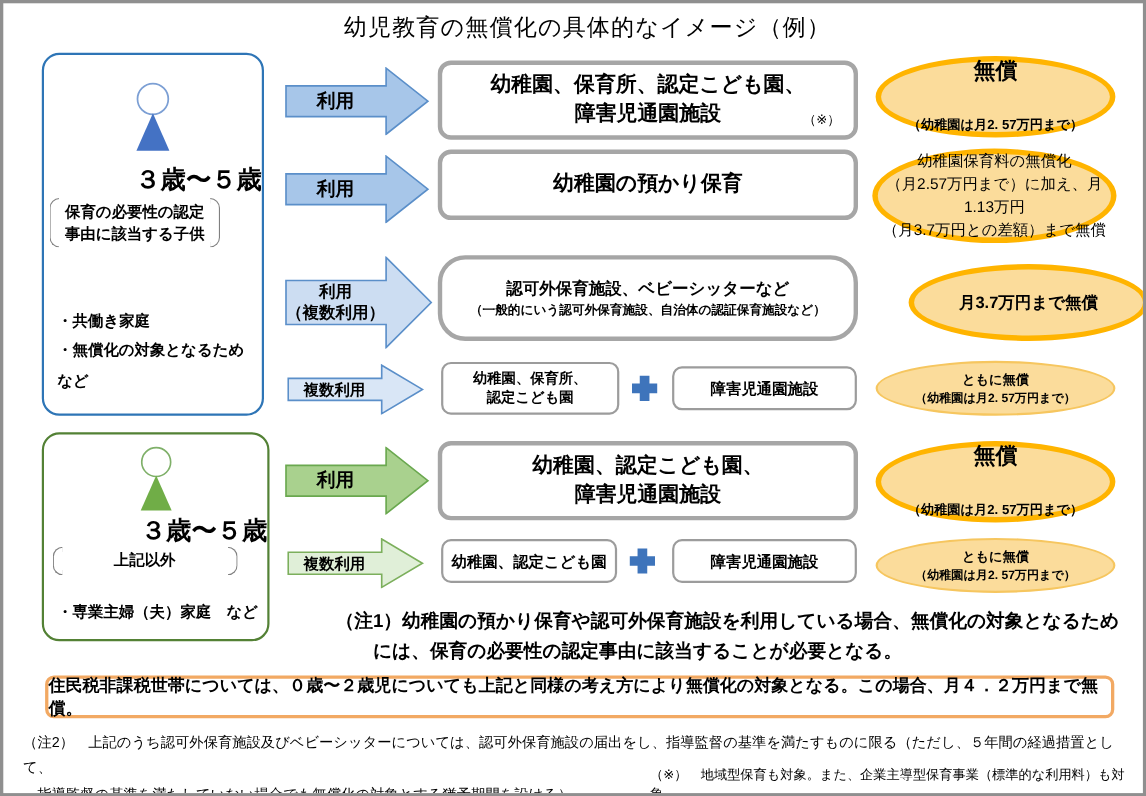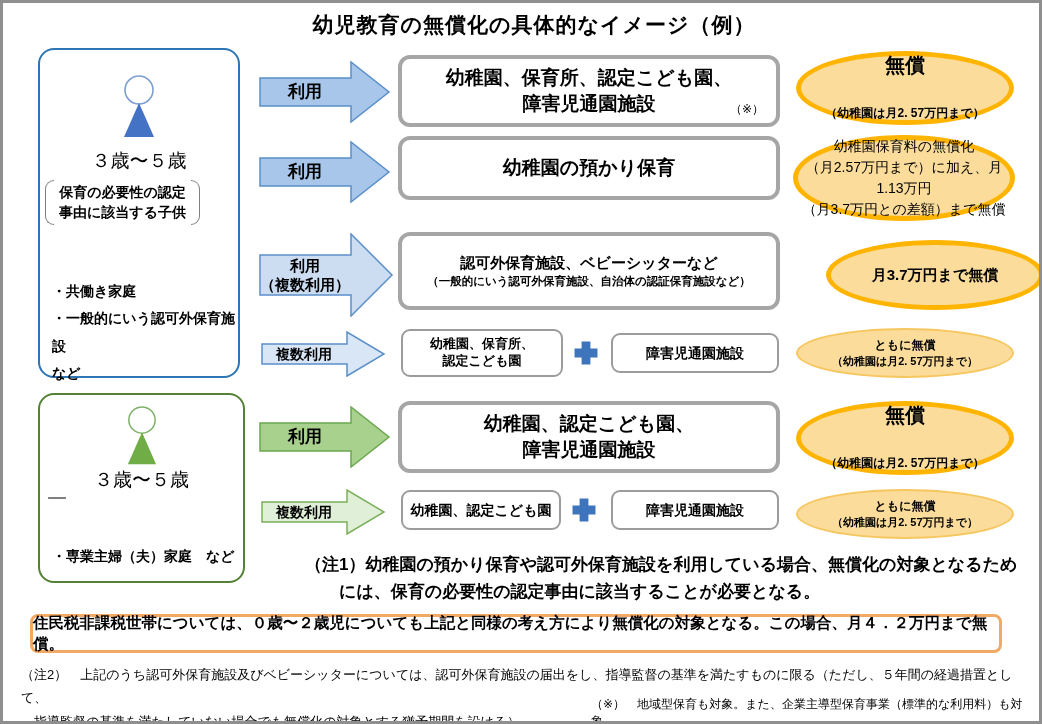"幼児教育の無償化の具体的なイメージ（例）" .title { font-weight: bold -> normal }
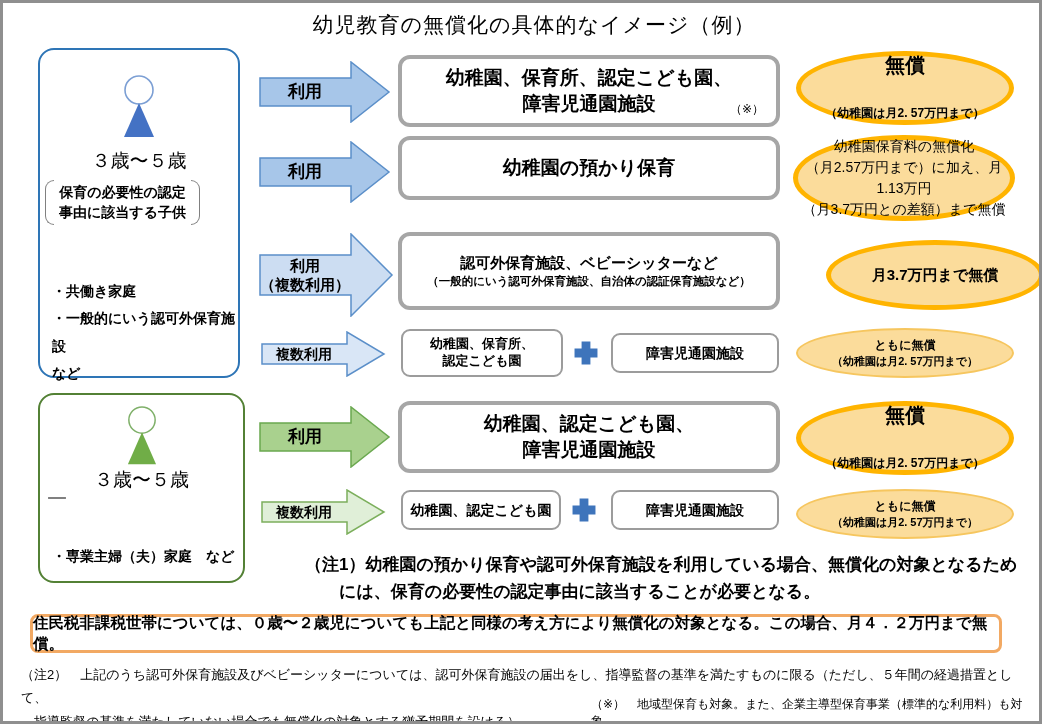"３歳〜５歳" .age { font-size: 19px -> 23px; font-weight: normal -> bold; text-align: center -> right }
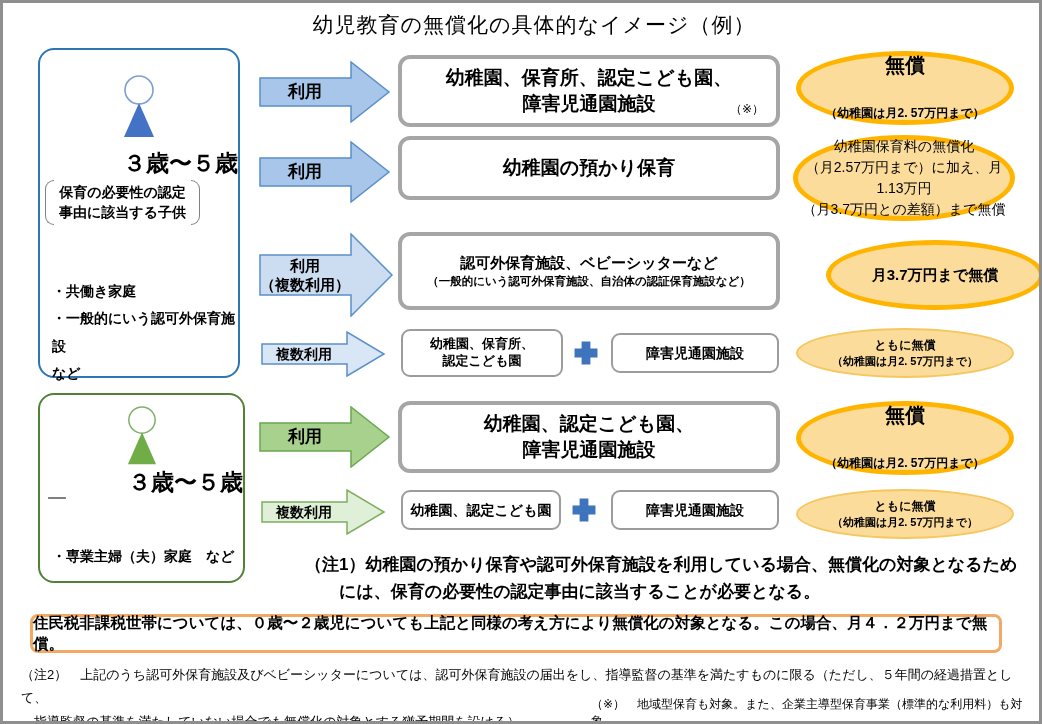"認可外保育施設、ベビーシッターなど" div.fac-box { border-radius: none -> 25px }
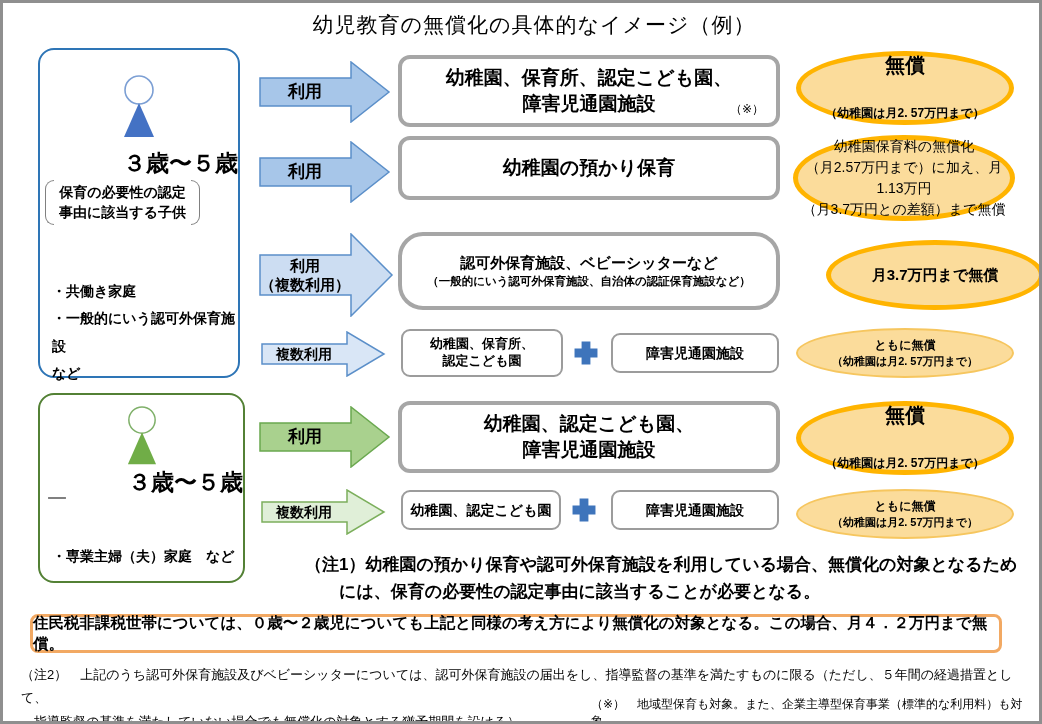"・一般的にいう認可外保育施設" div { text: 一般的にいう認可外保育施設 -> 無償化の対象となるため }
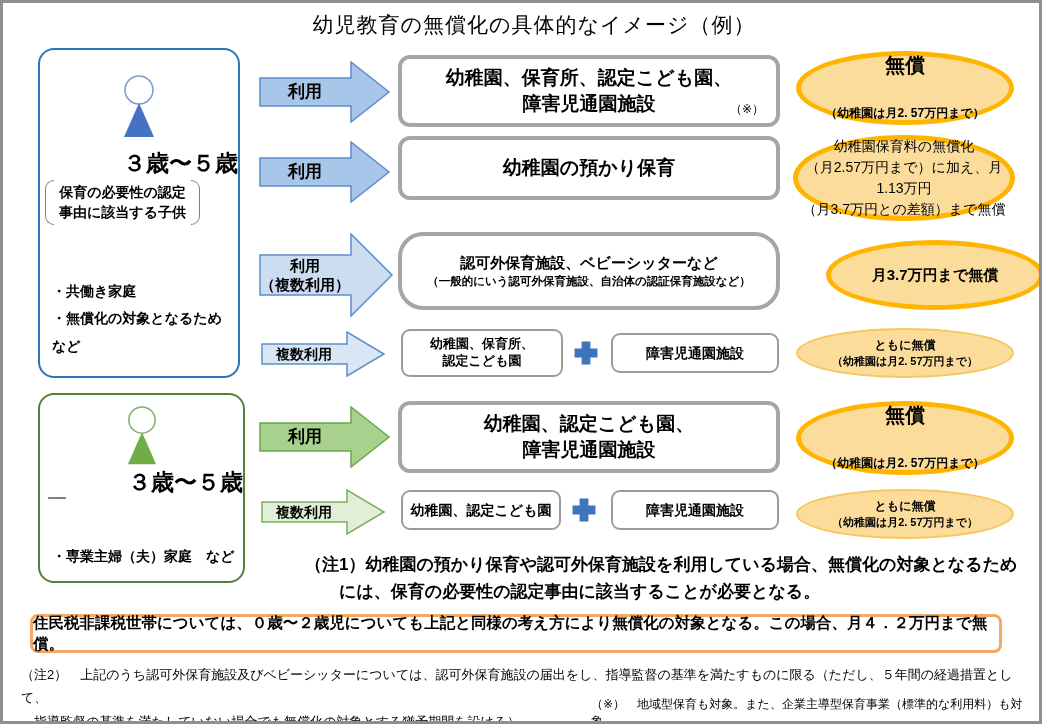"上記以外" div.bracket-text { html: none -> <div>上記以外</div> }
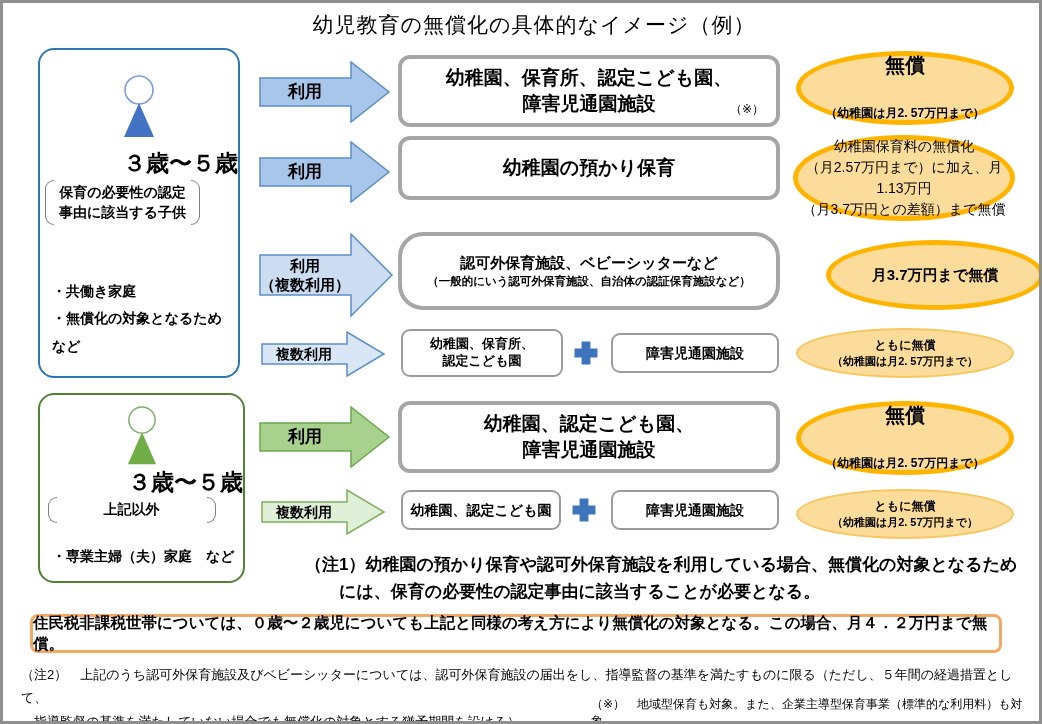"住民税非課税世帯については、０歳〜２歳児についても上記と同様の考え方により無償化" .highlight-box { left: 27px -> 38px }
